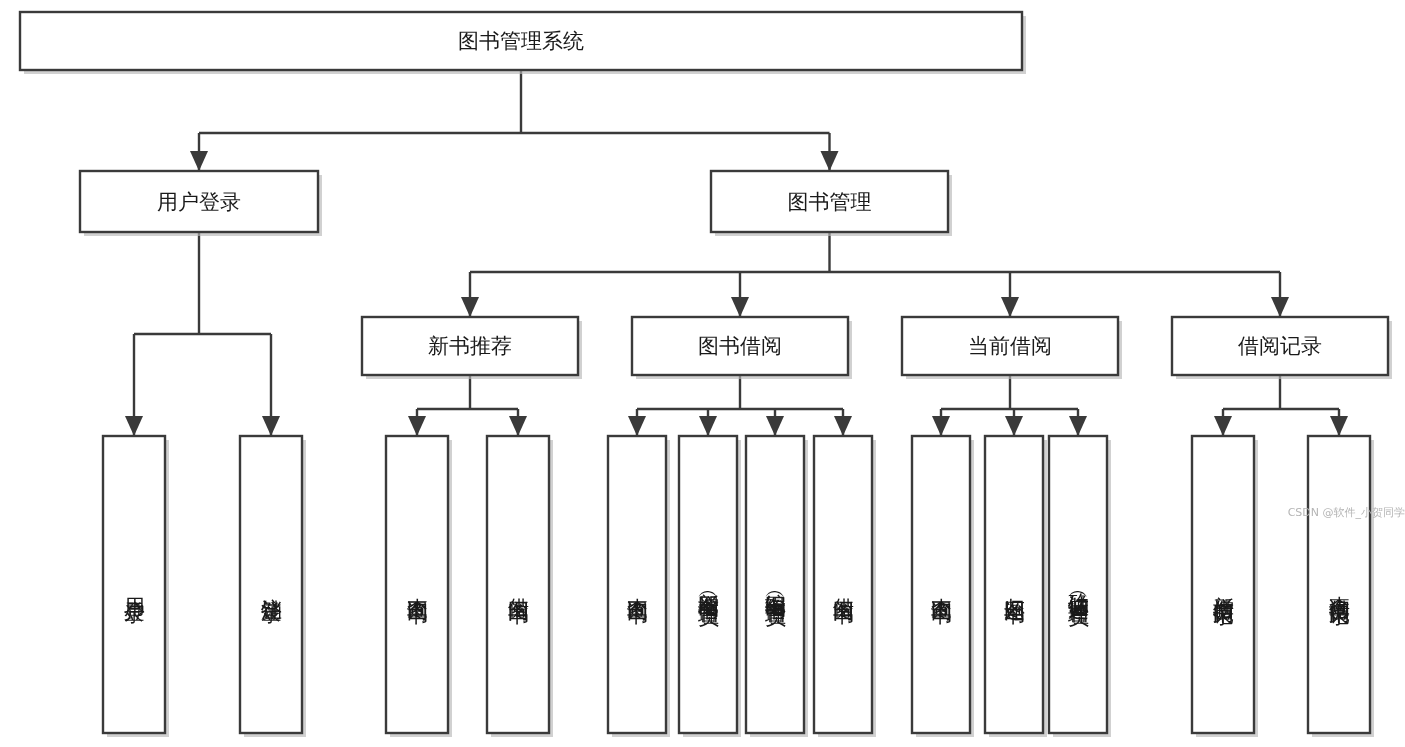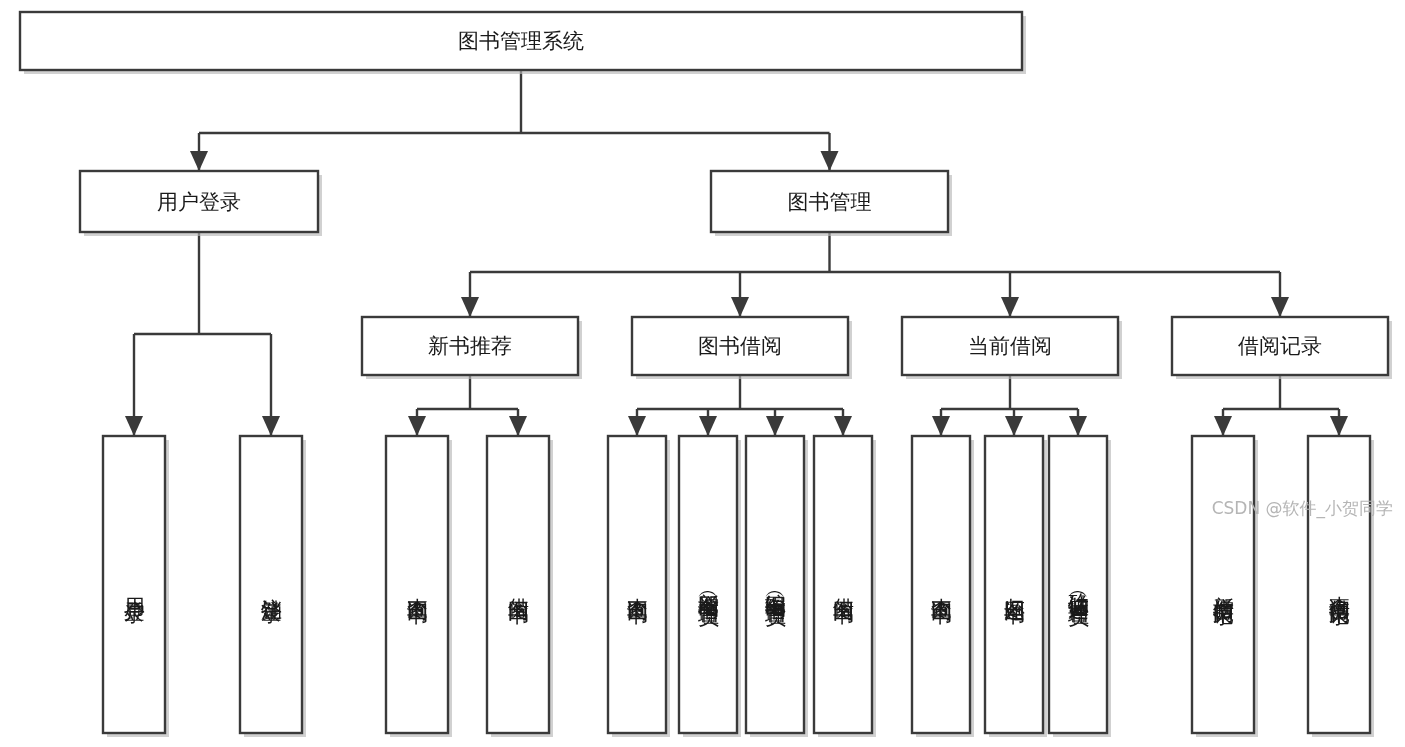"CSDN @软件_小贺同学" .watermark { font-size: 17px -> 11px; right: 12px -> 0 }
